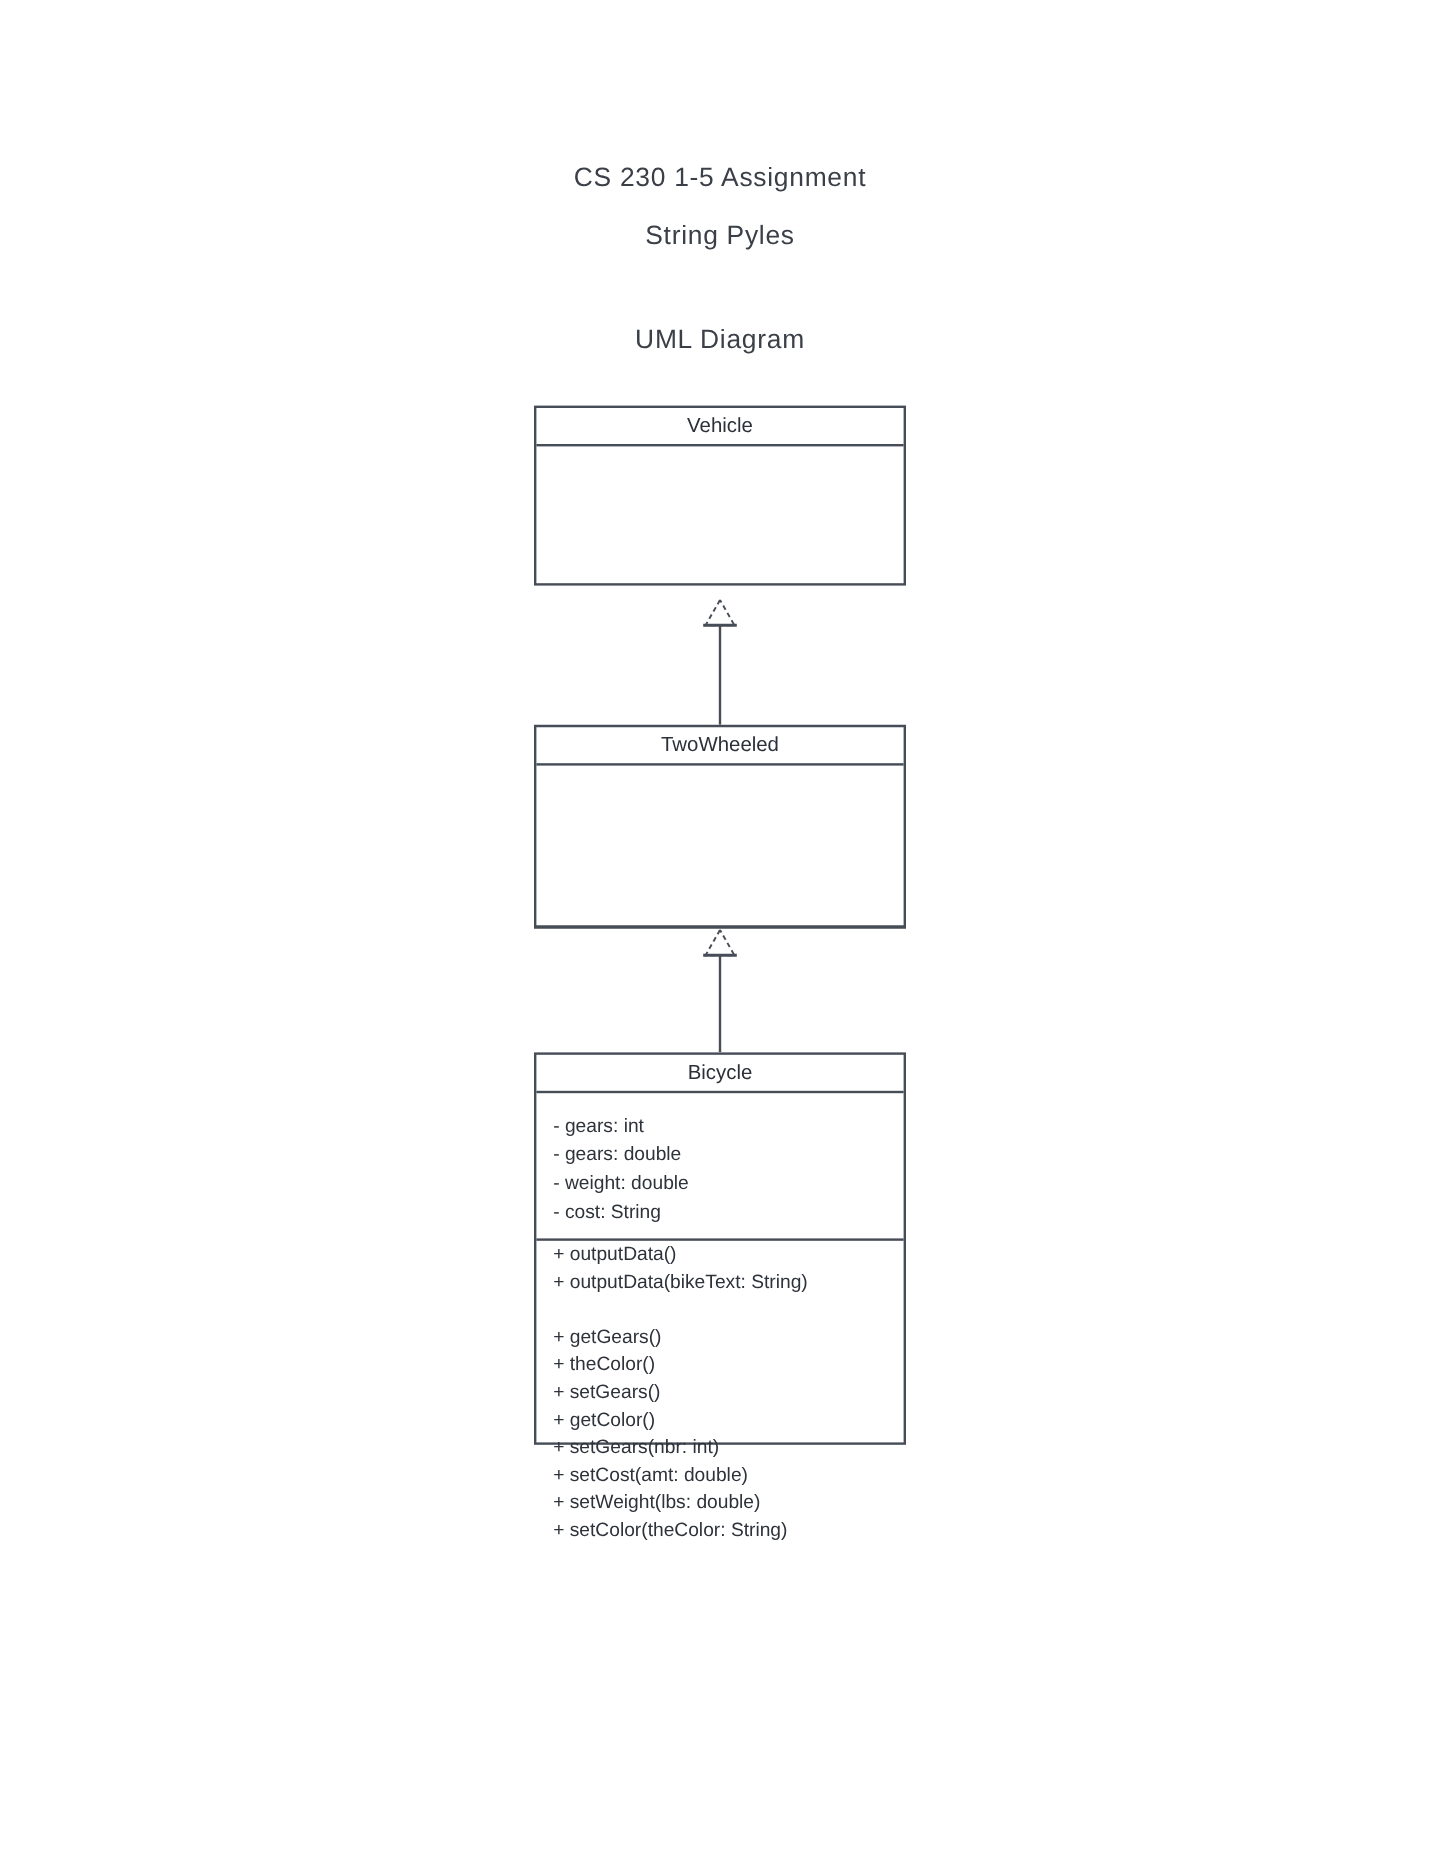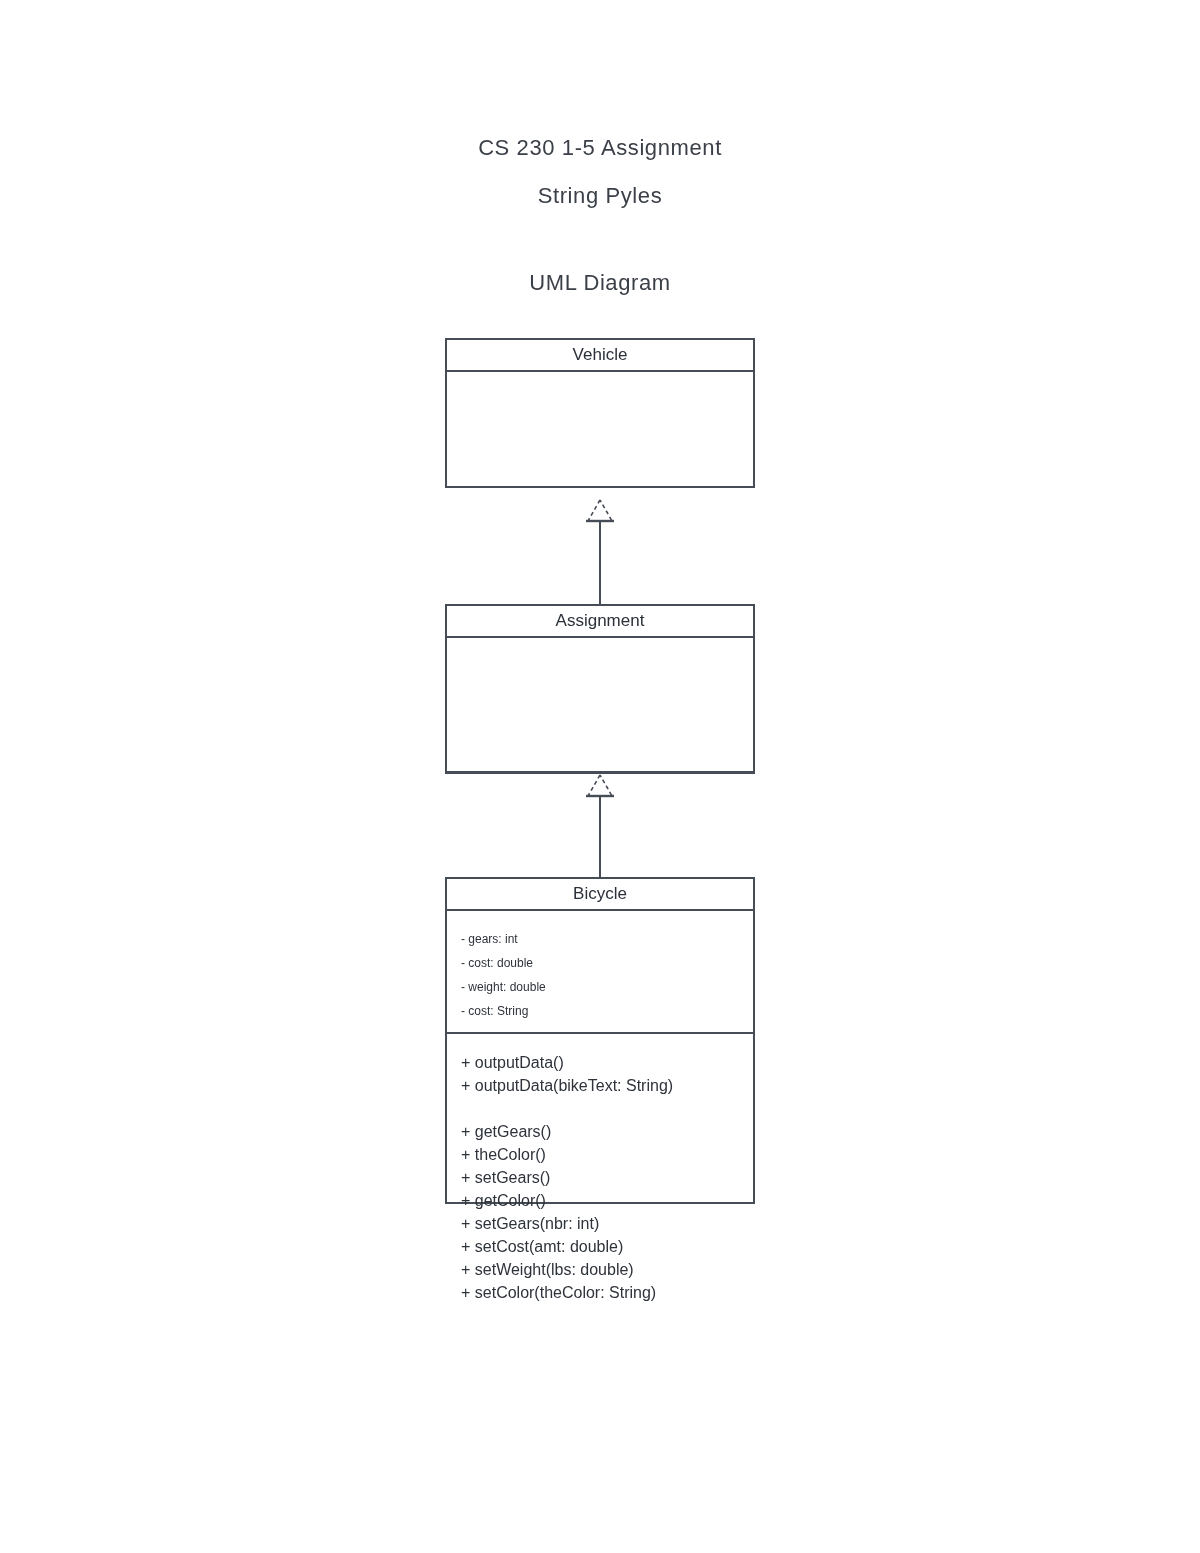"Assignment" div.uml-title { text: Assignment -> TwoWheeled }
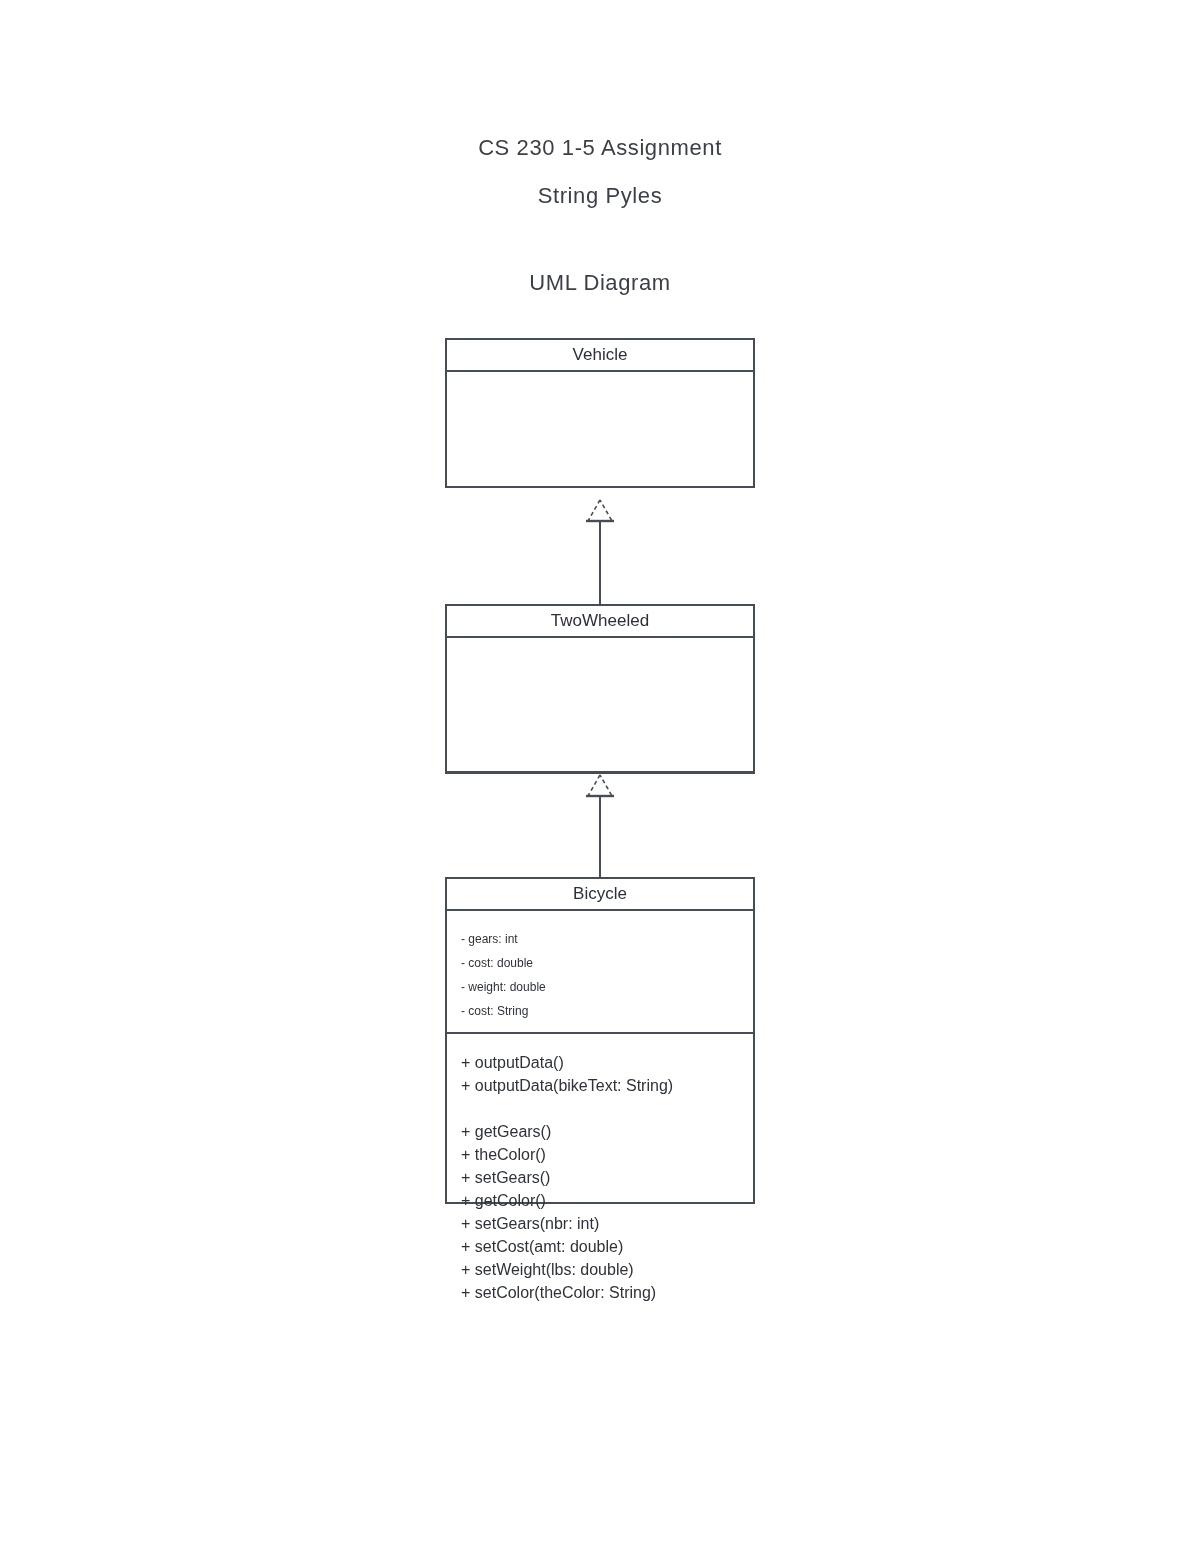"- gears: int" .uml-attrs { font-size: 12px -> 16px }
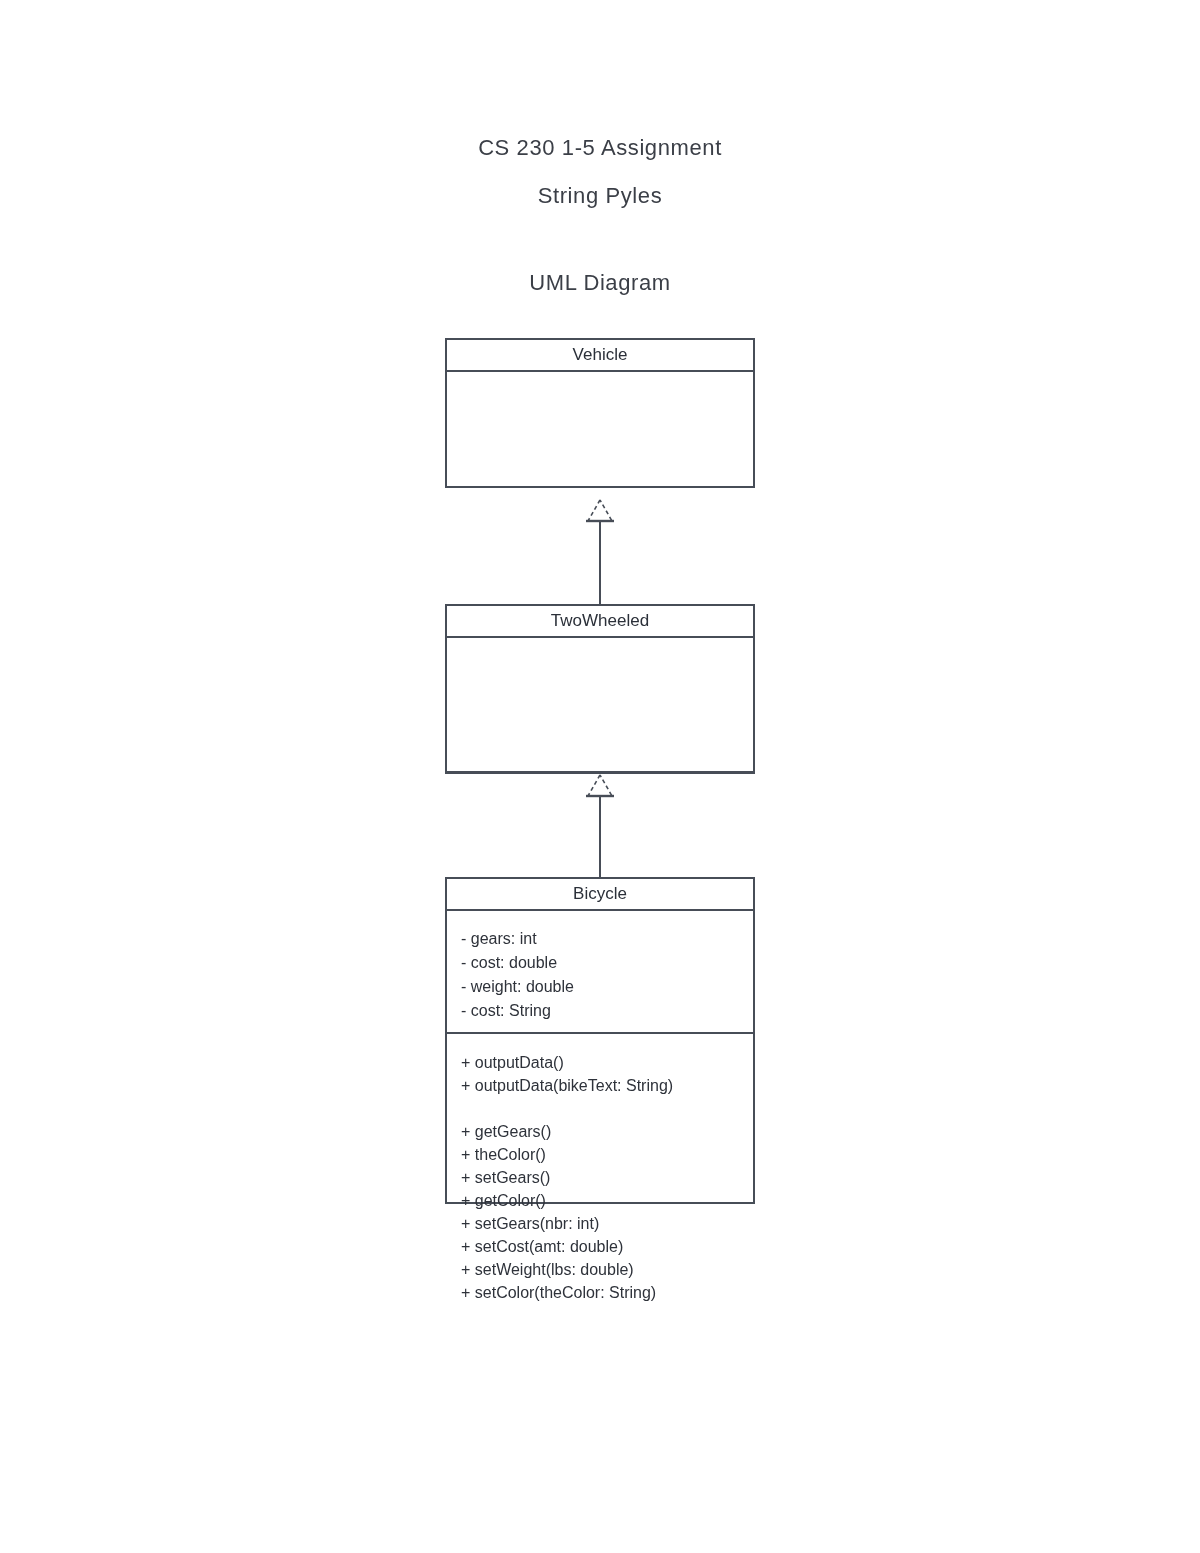"- cost: double" div.a-line { text: cost -> gears }
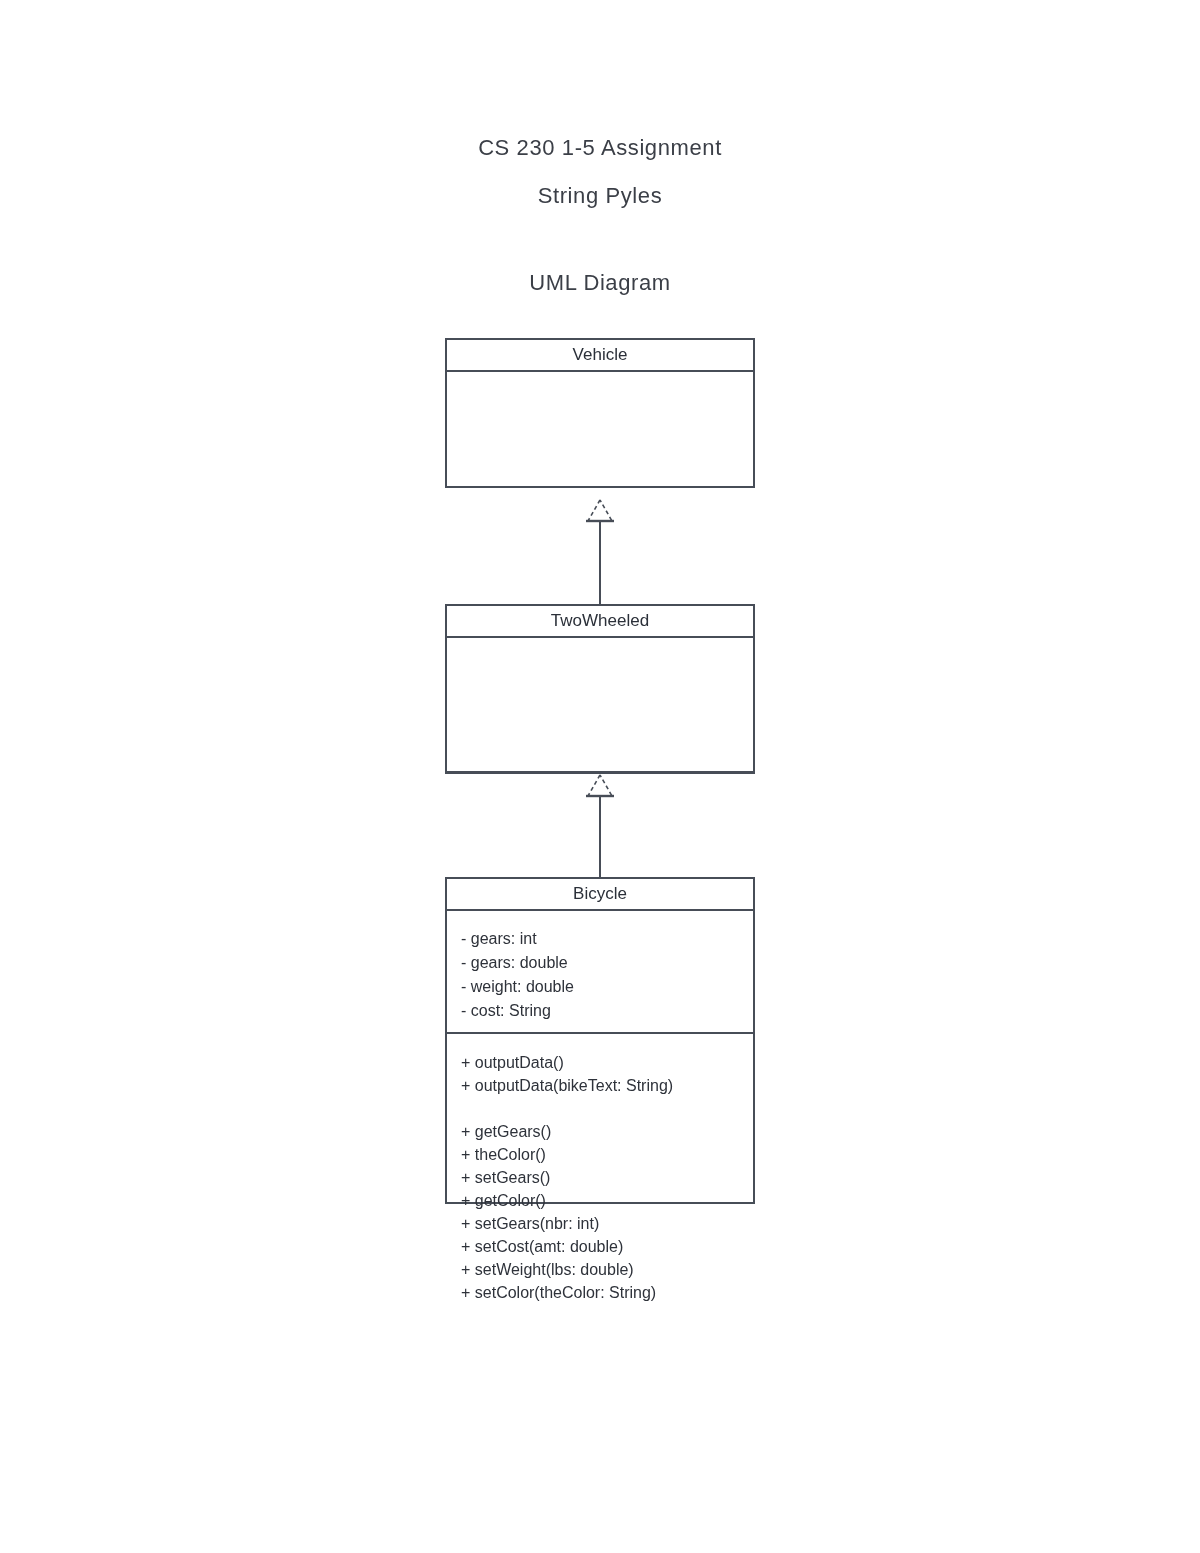"+ outputData()" .uml-methods { padding: 17px 10px 0 14px -> 0 10px 0 14px }
